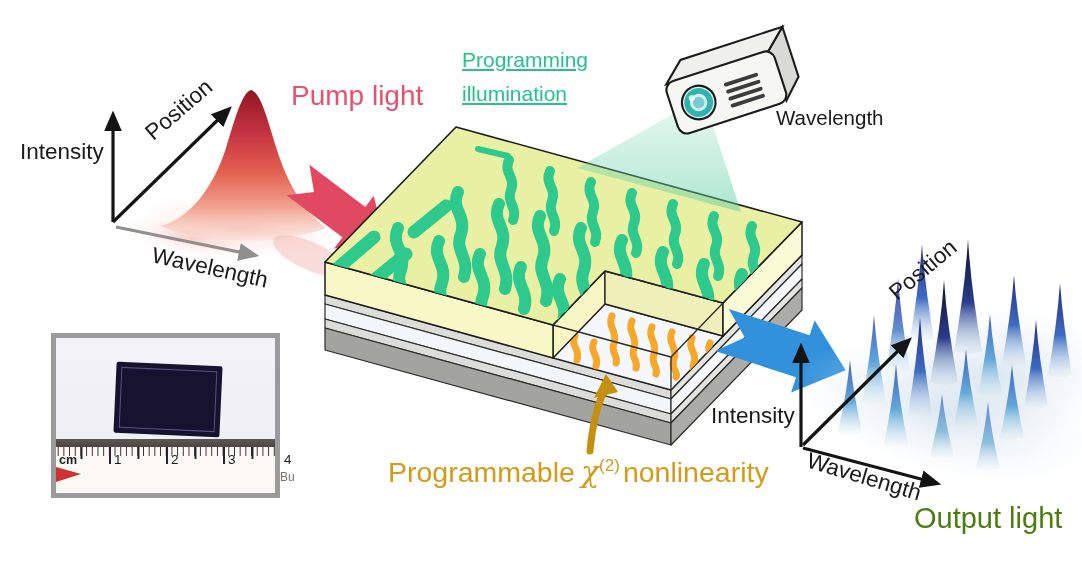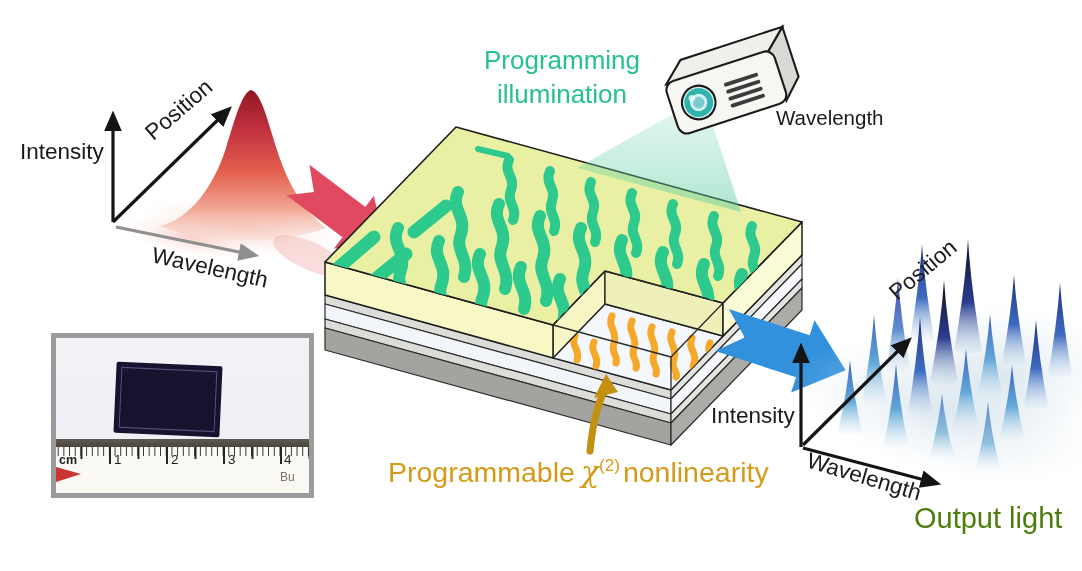"Programming" #prog-illum { font-size: 26px -> 21px; text-align: center -> none; text-decoration: none -> underline }
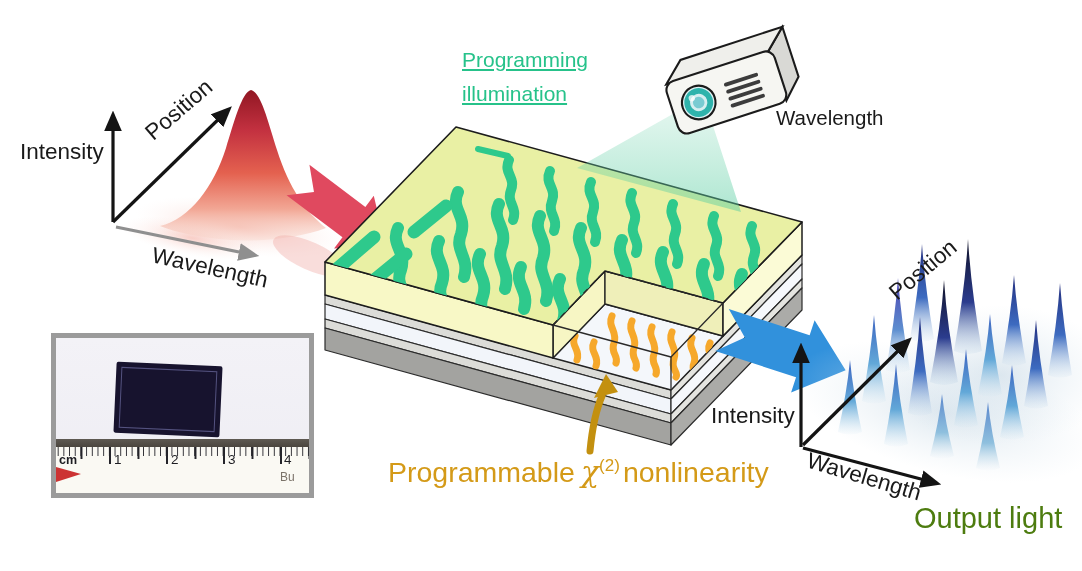"Pump light" div.lbl { html: none -> <div>Pump light</div> }
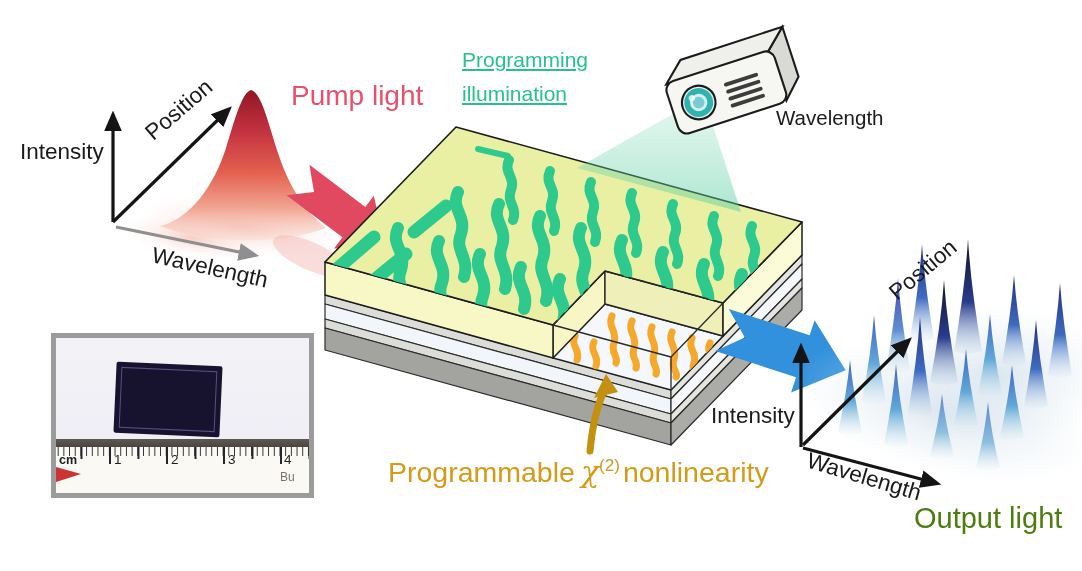"cm" #photo { width: 263px -> 229px }
